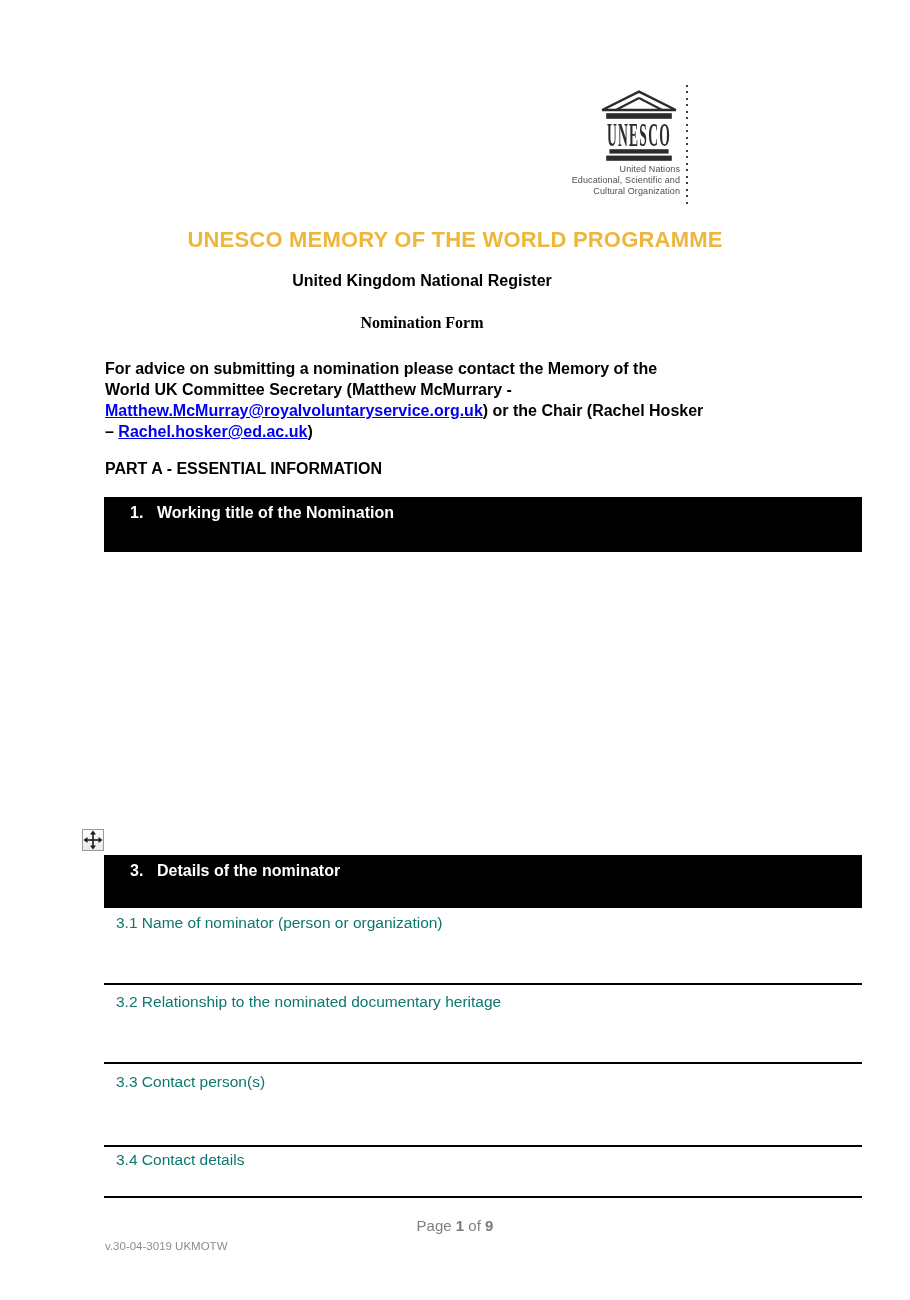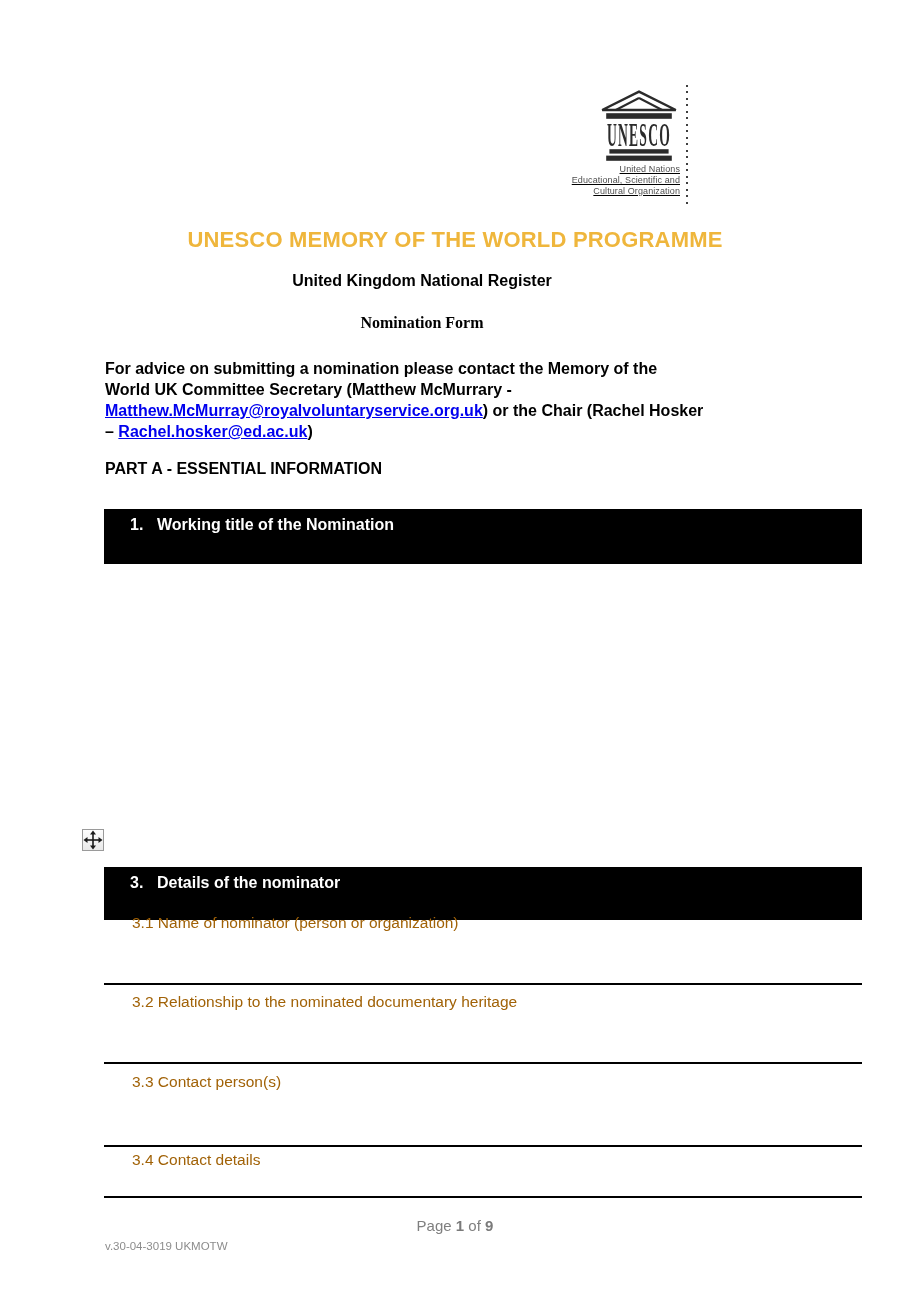"UNESCO" .unesco-block { text-decoration: underline -> none }
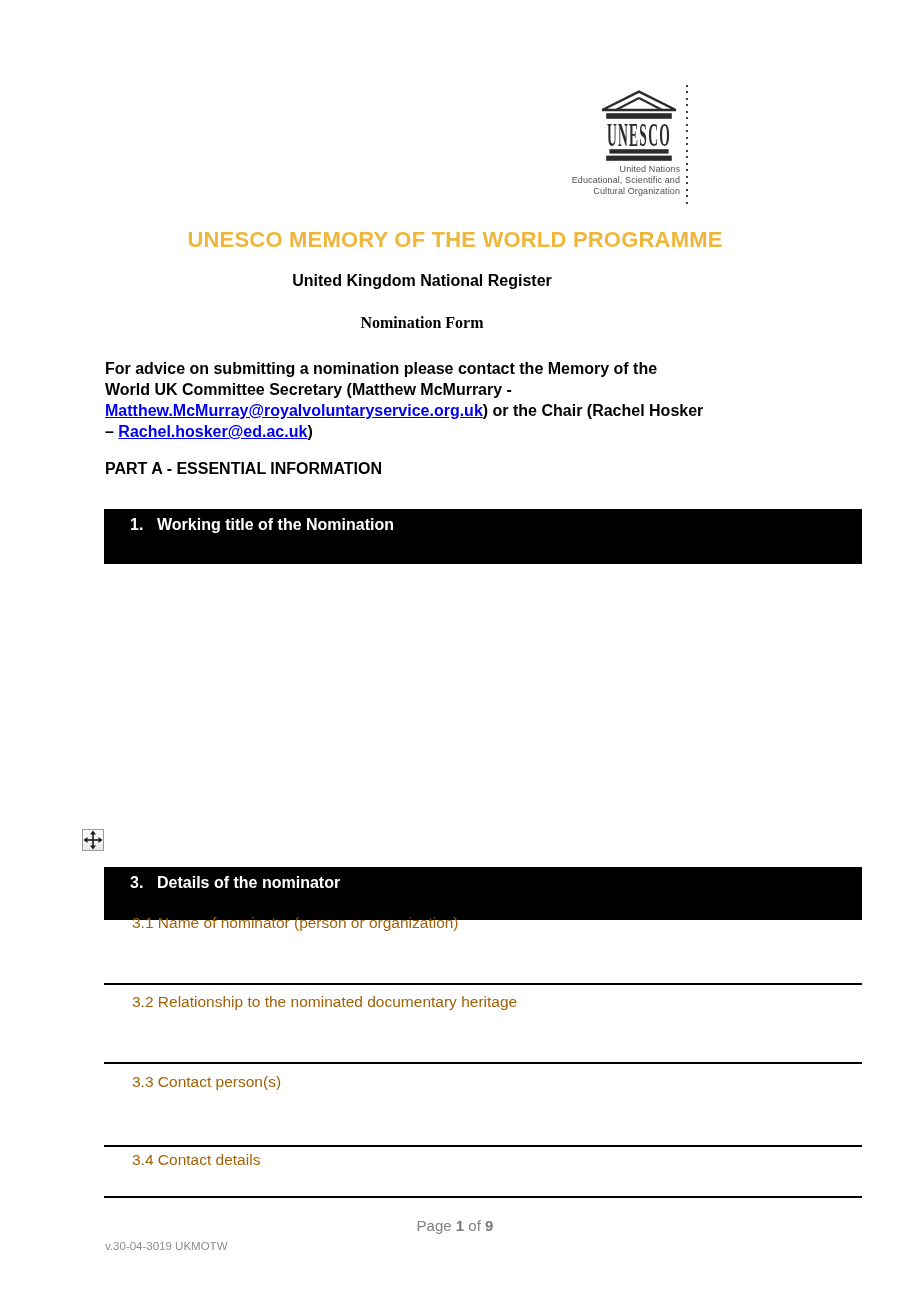"1. Working title of the" .bar { margin-top: 12px -> none }
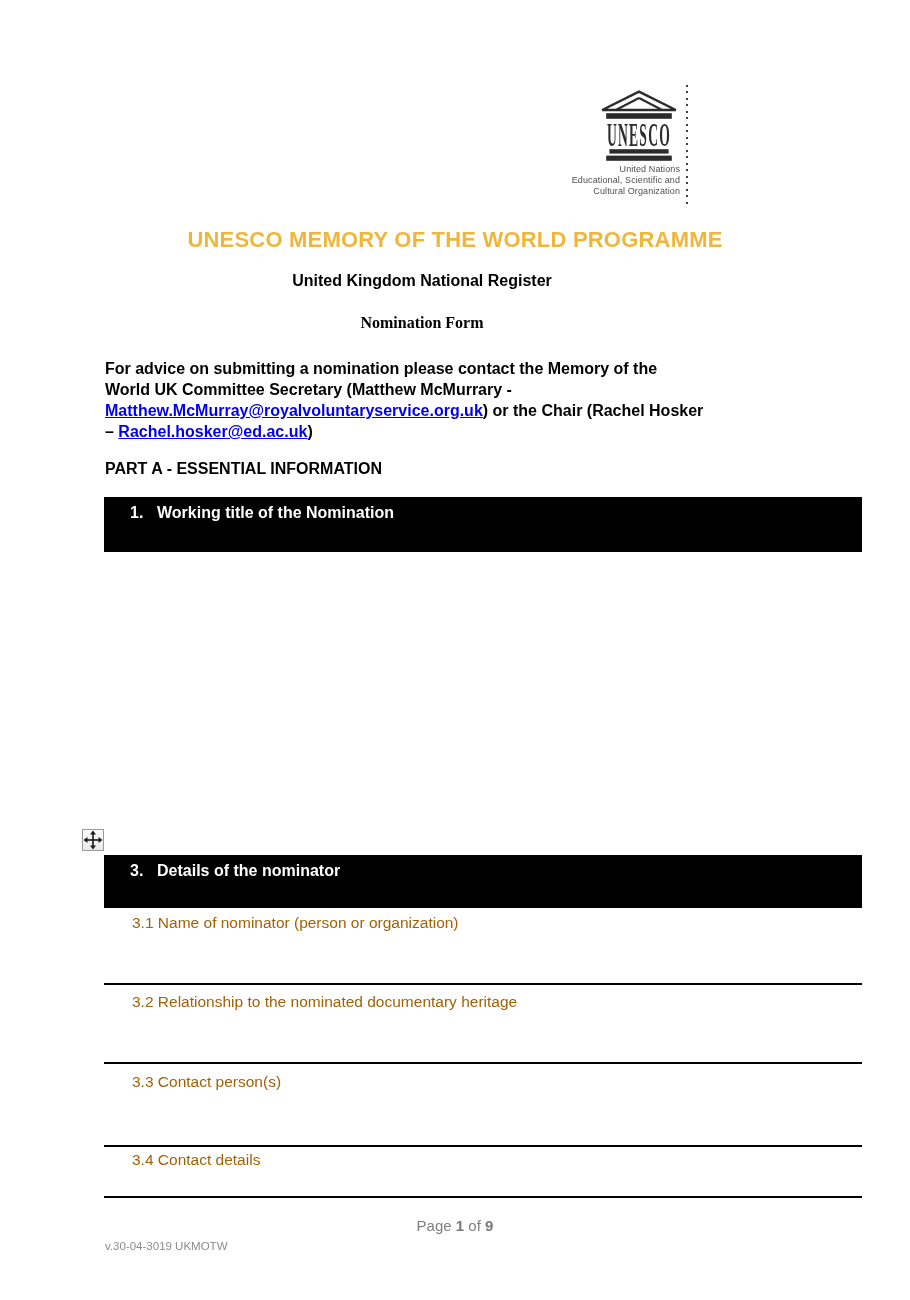"3.1 Name of nominator (person" .row-label { color: #a16207 -> #0f766e; left: 132px -> 116px }
